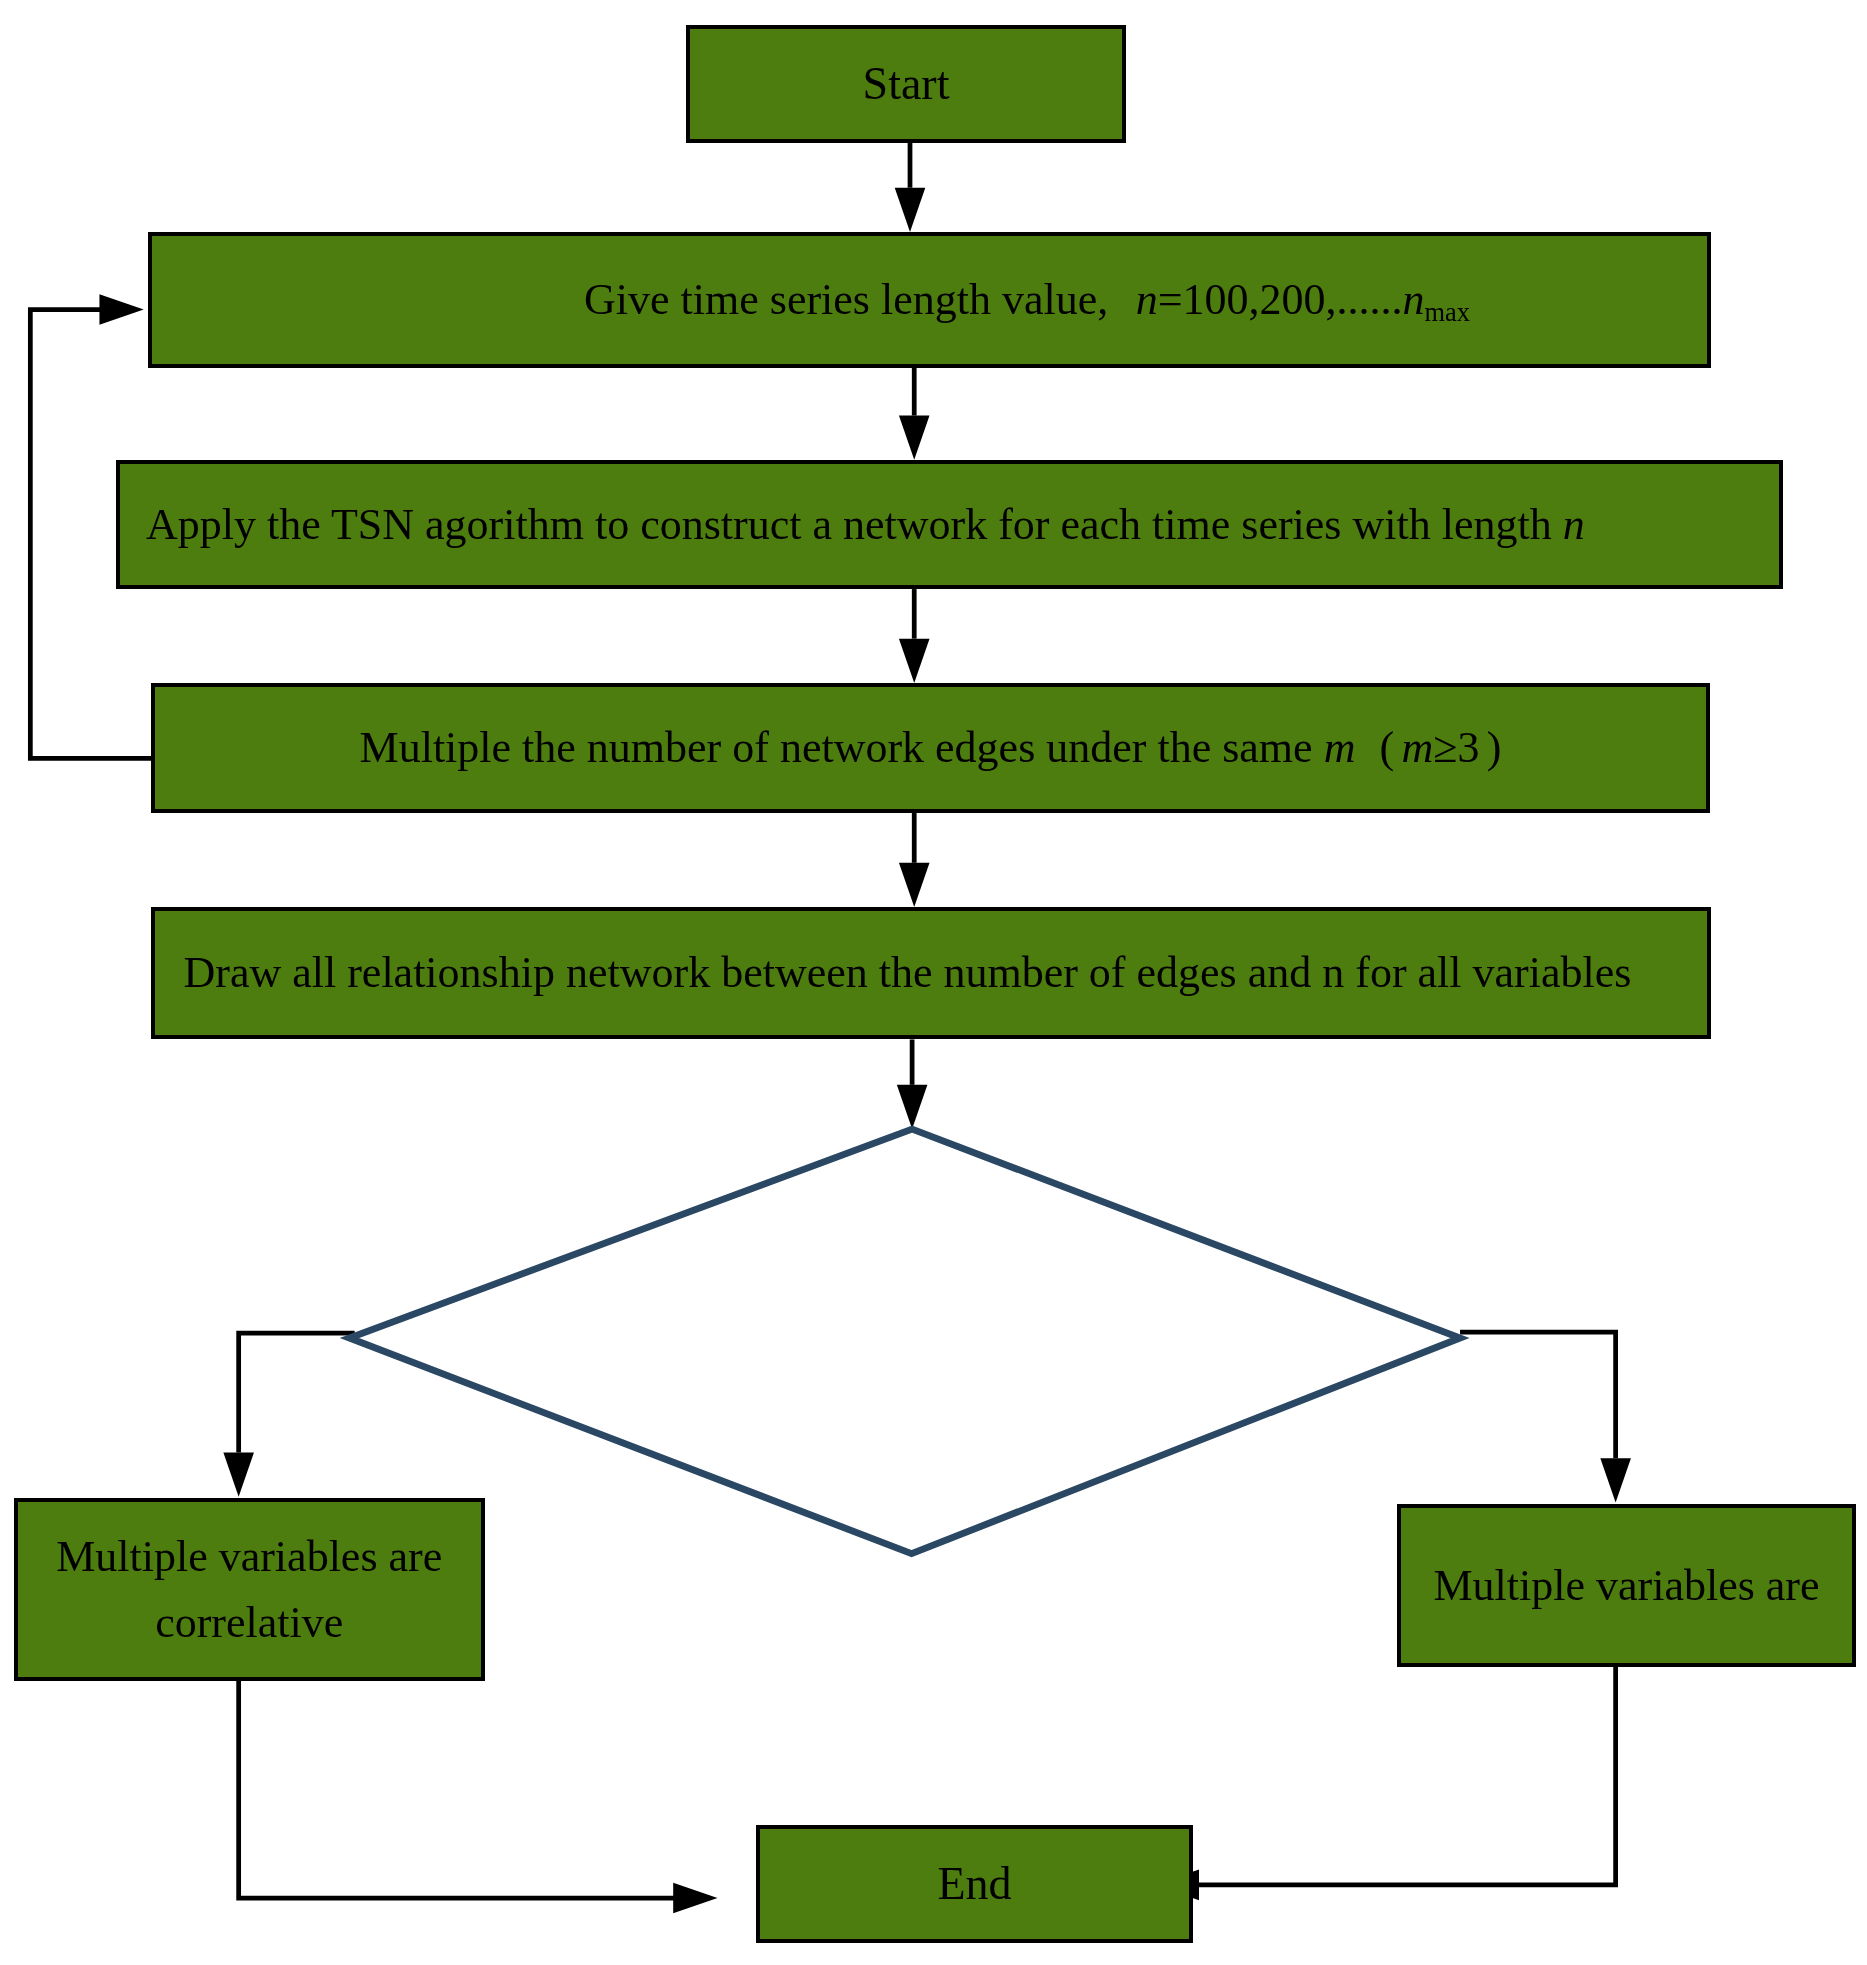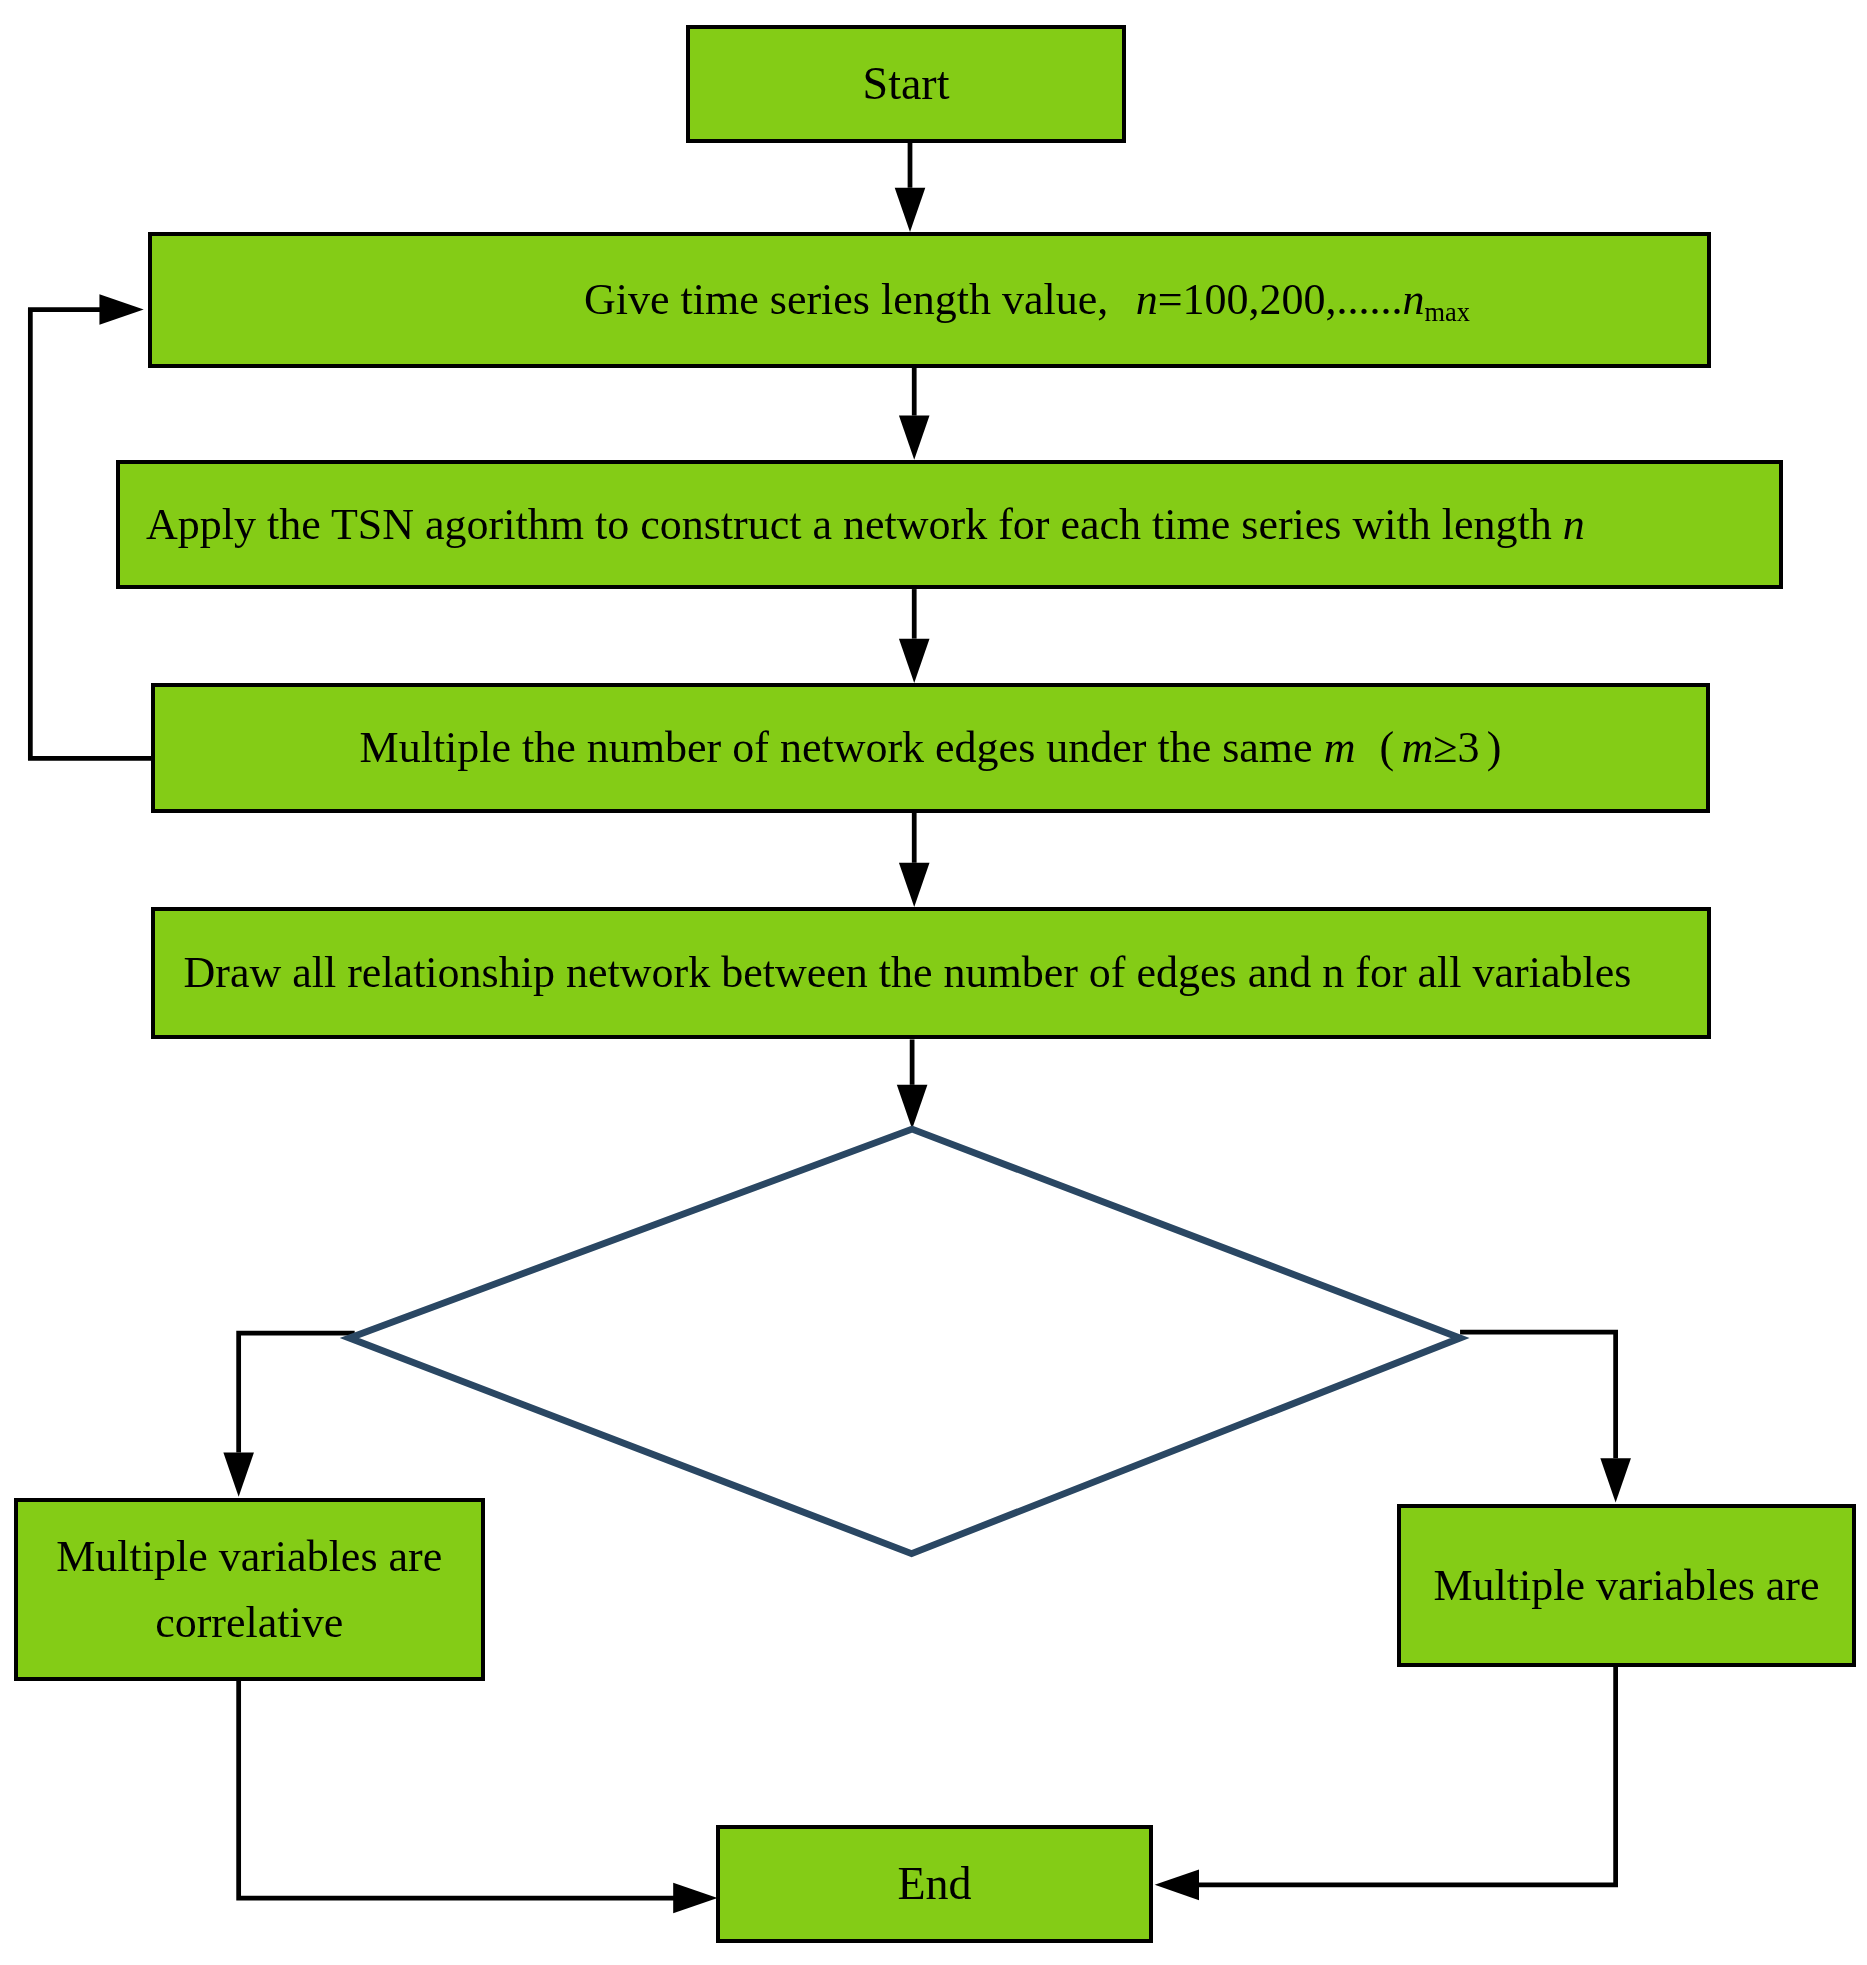"Start" .node { background: #84cc16 -> #4d7c0f }
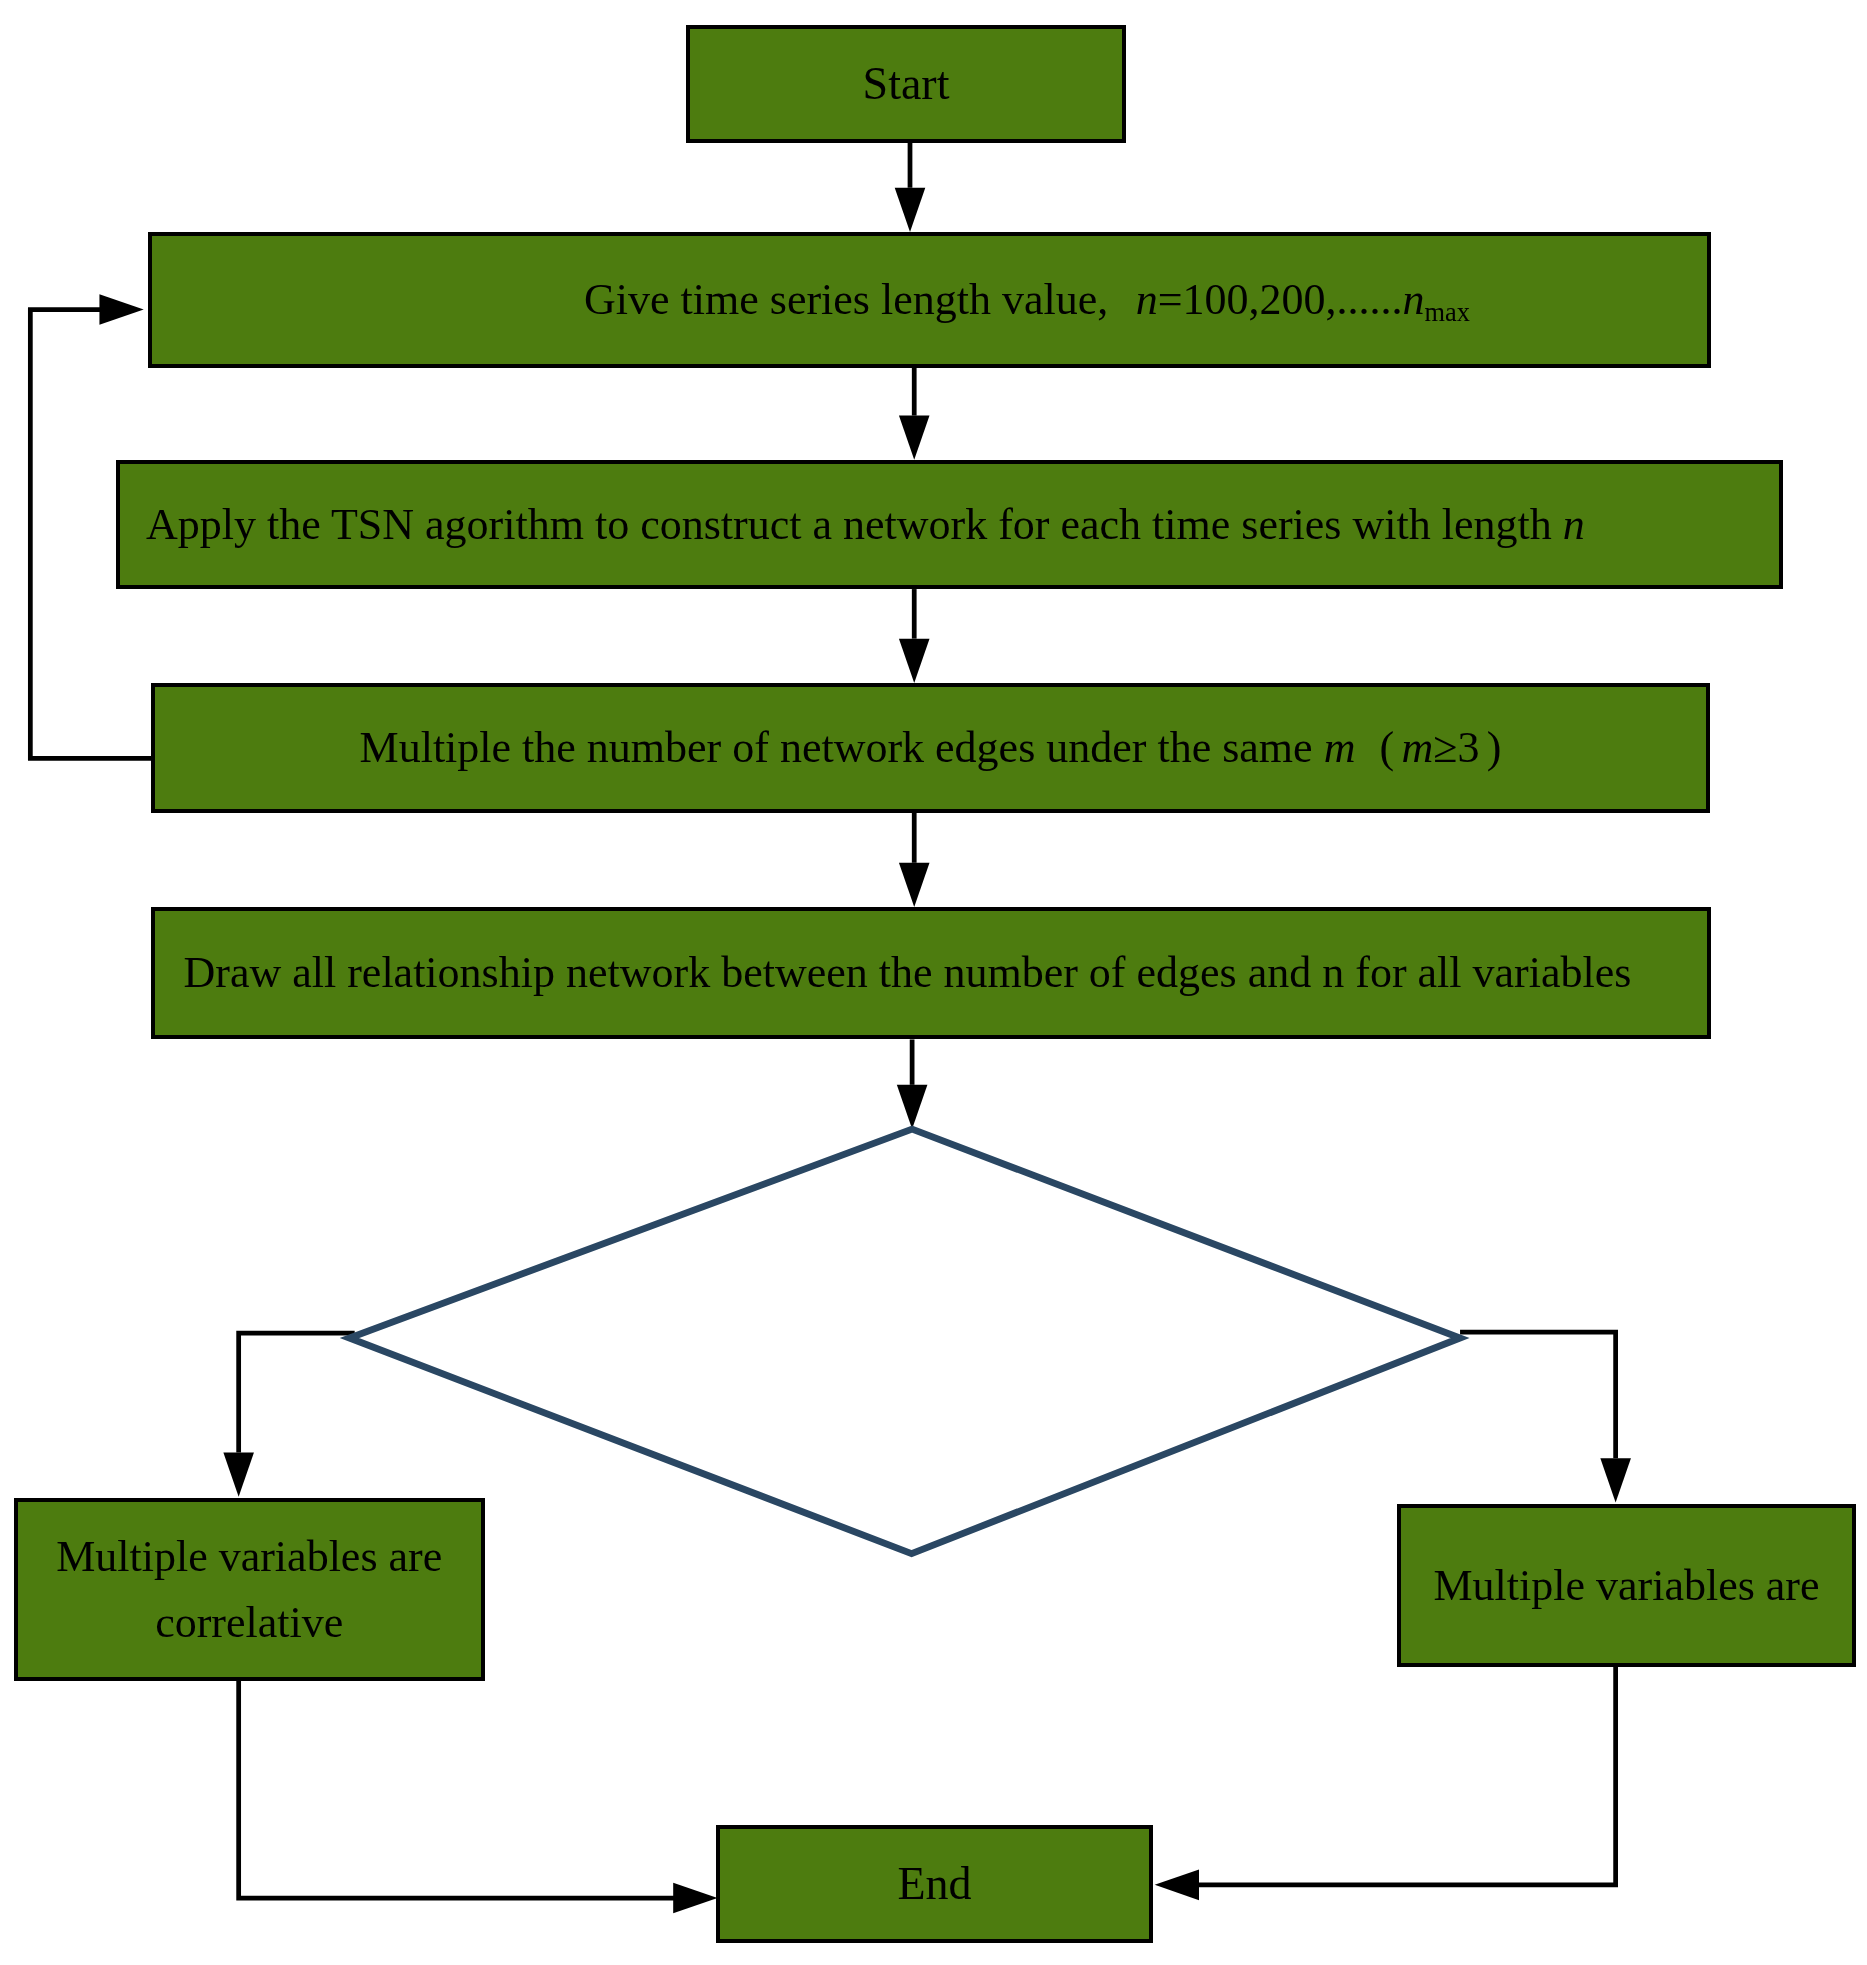"End" .node-end { left: 716px -> 756px }
